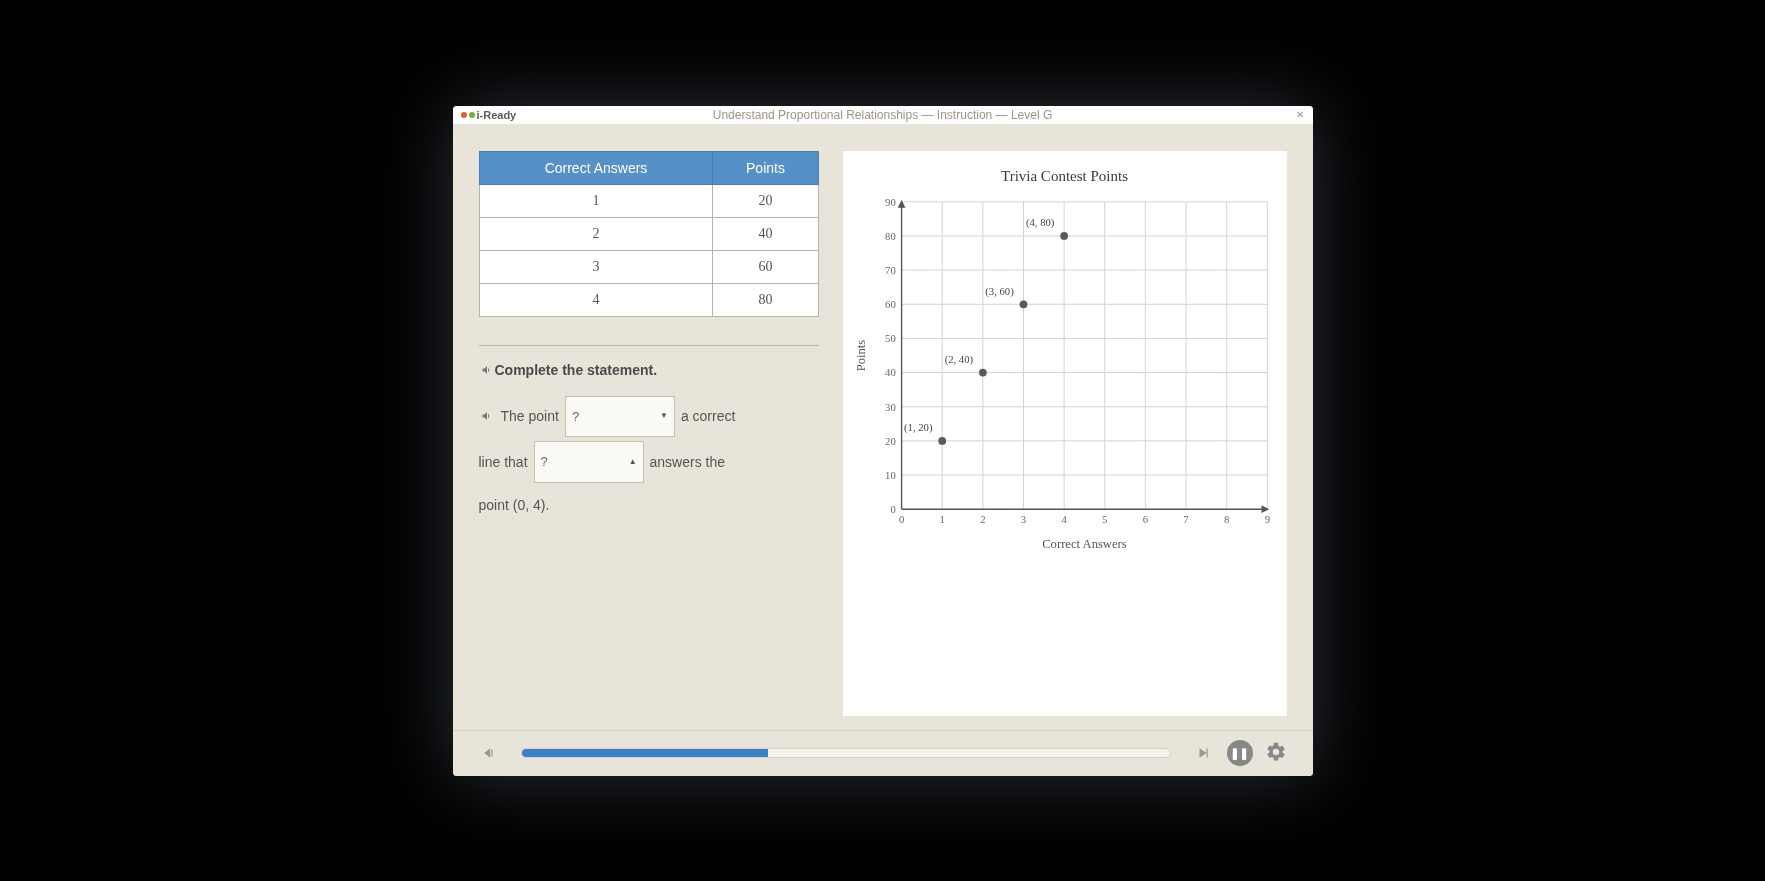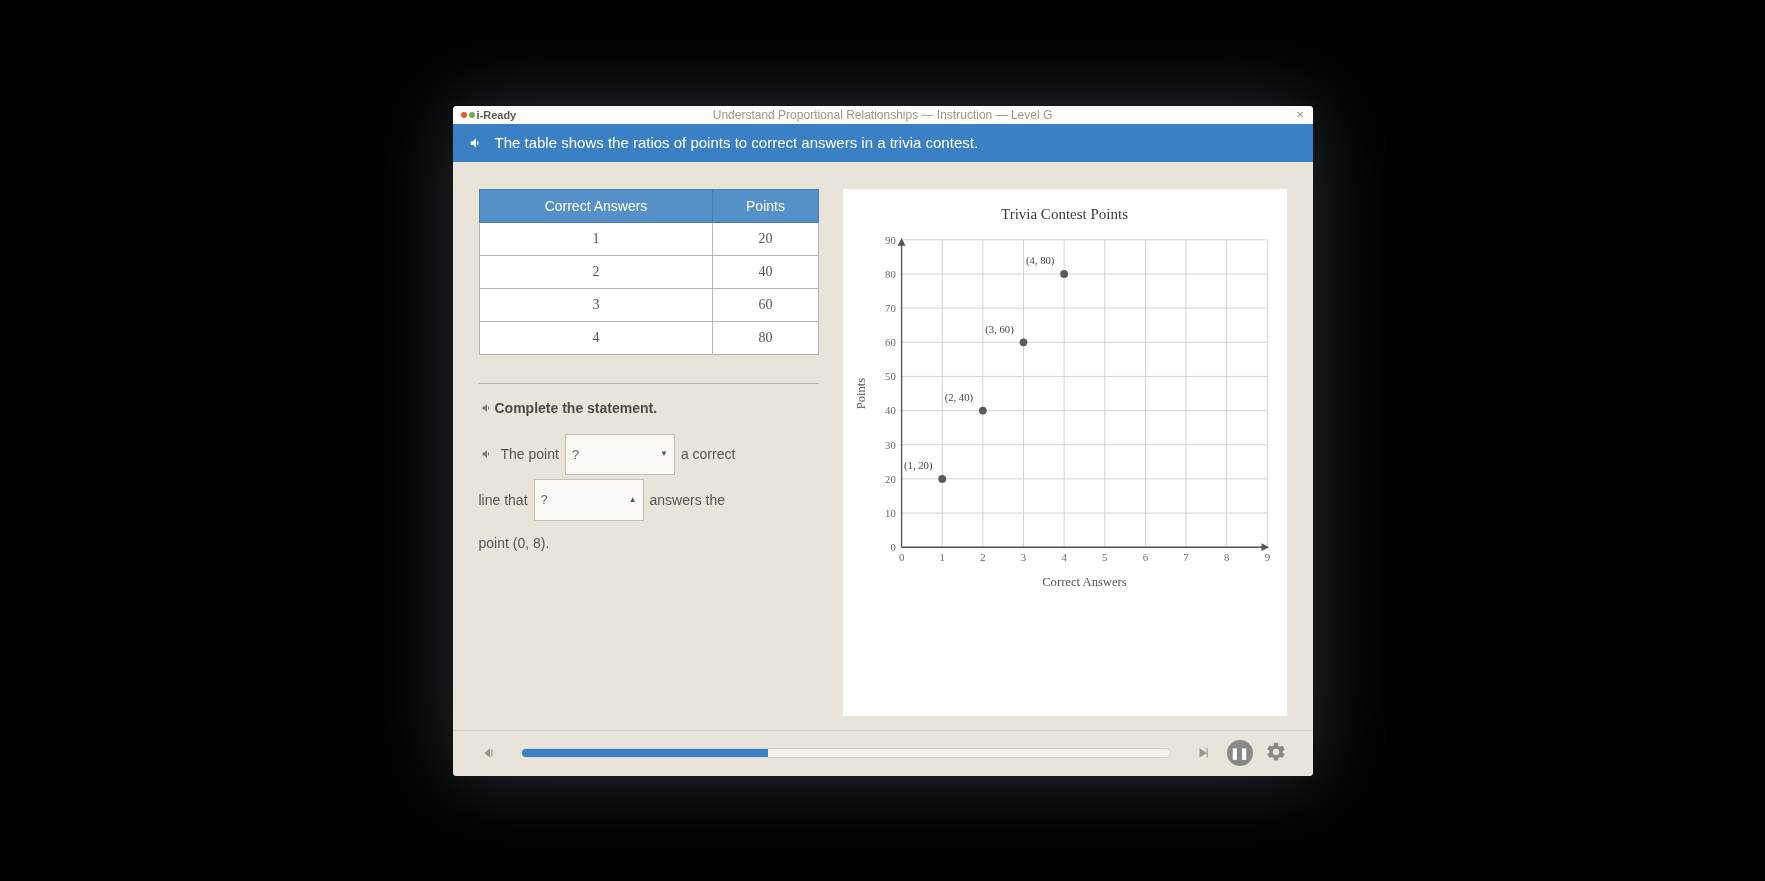"The table shows the ratios" div.banner { html: <div> <span> <svg> <path></path> </svg> </span> <span>The table shows the ratios of points to correct answers in a trivia contest.</span> </div> -> none }
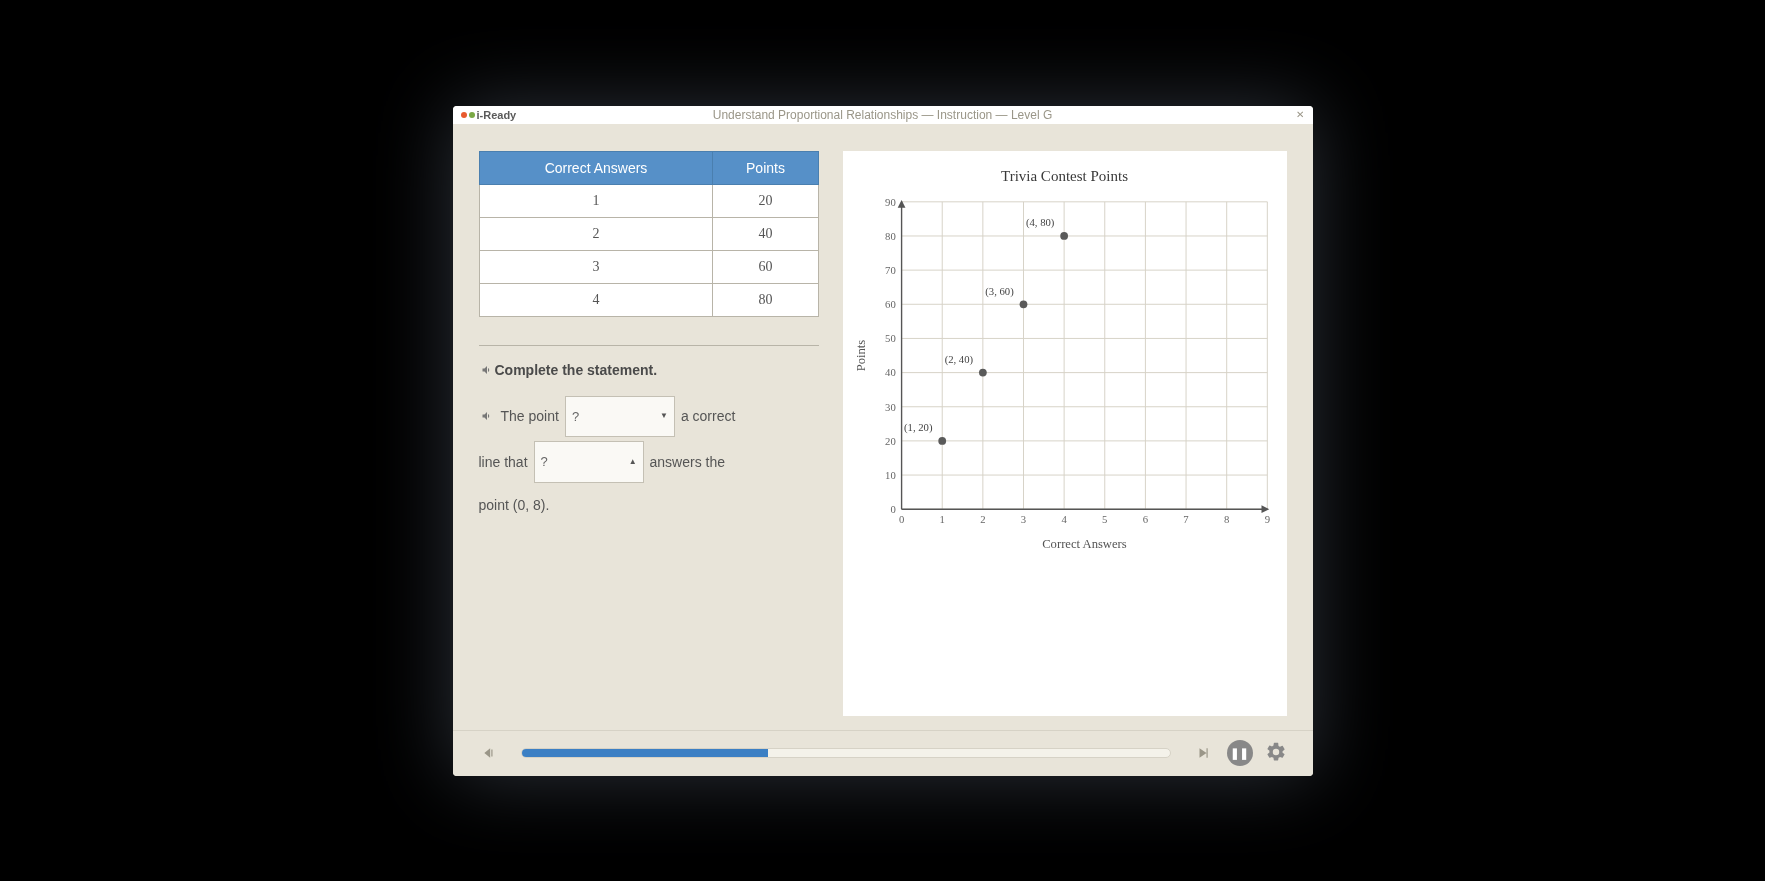"point (0, 8)." span { text: 8 -> 4 }
